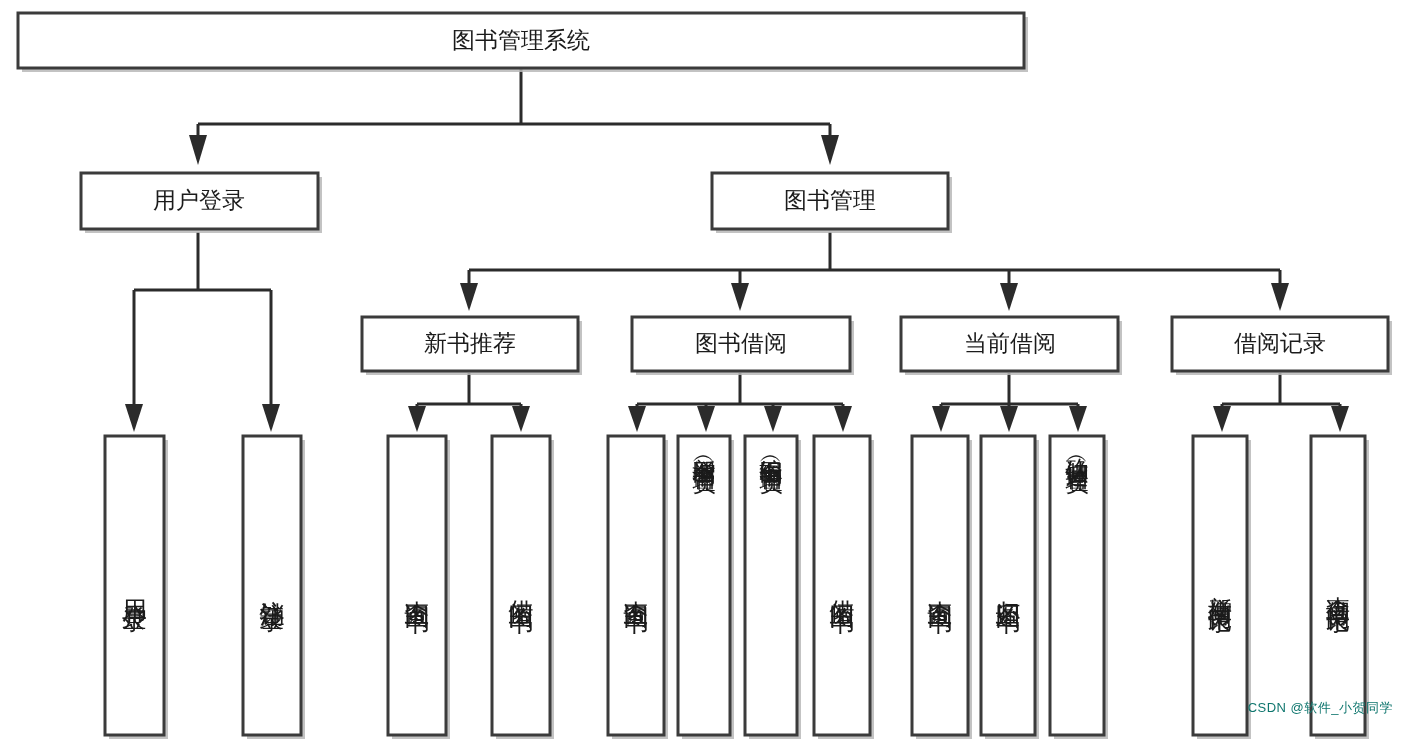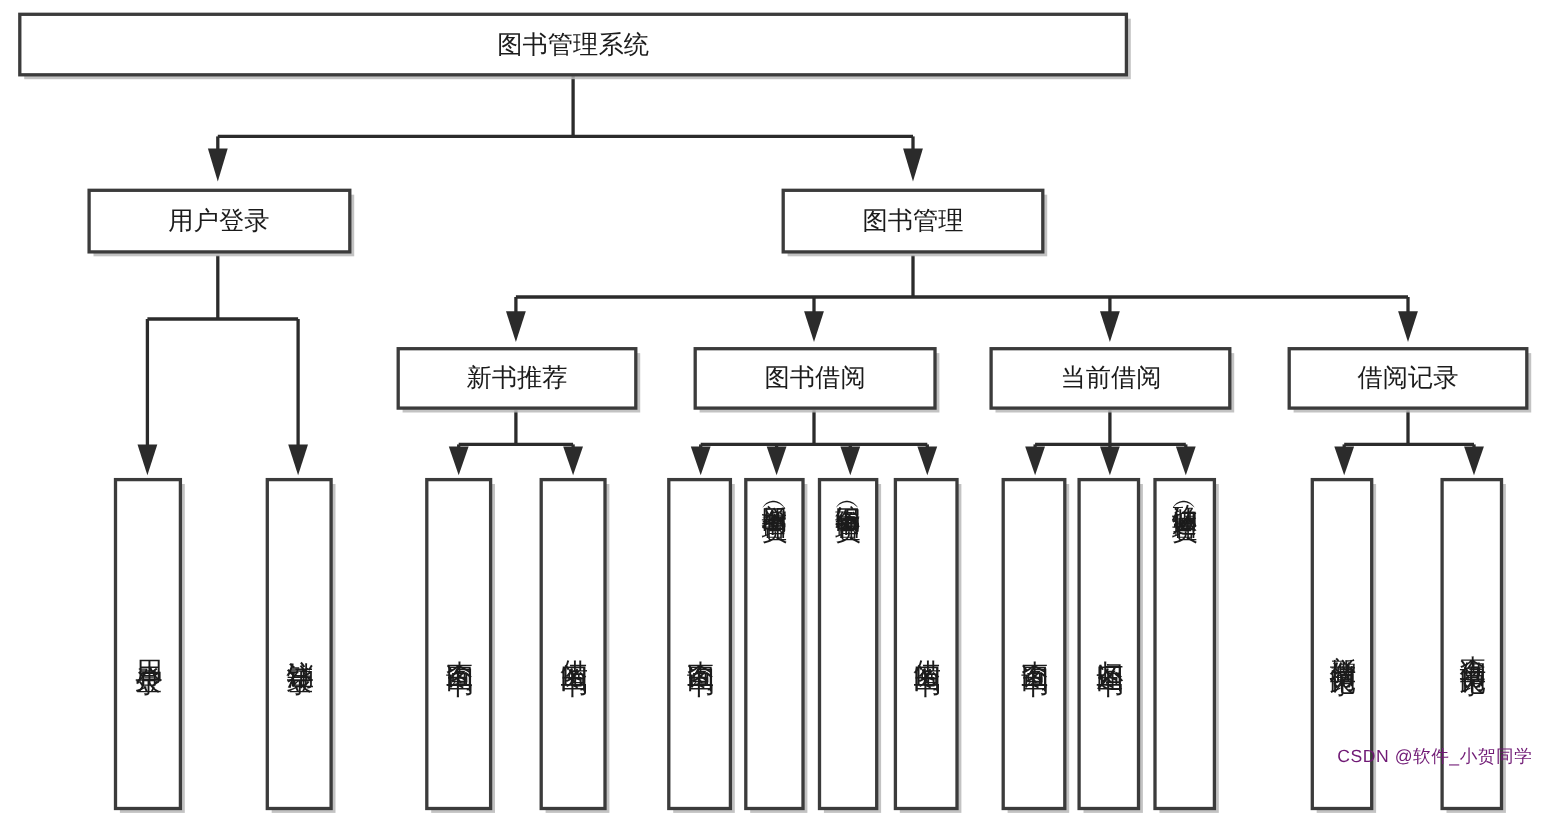"CSDN @软件_小贺同学" .watermark { bottom: 24px -> 6px; color: #701a75 -> #0f766e; font-size: 16px -> 13px }
